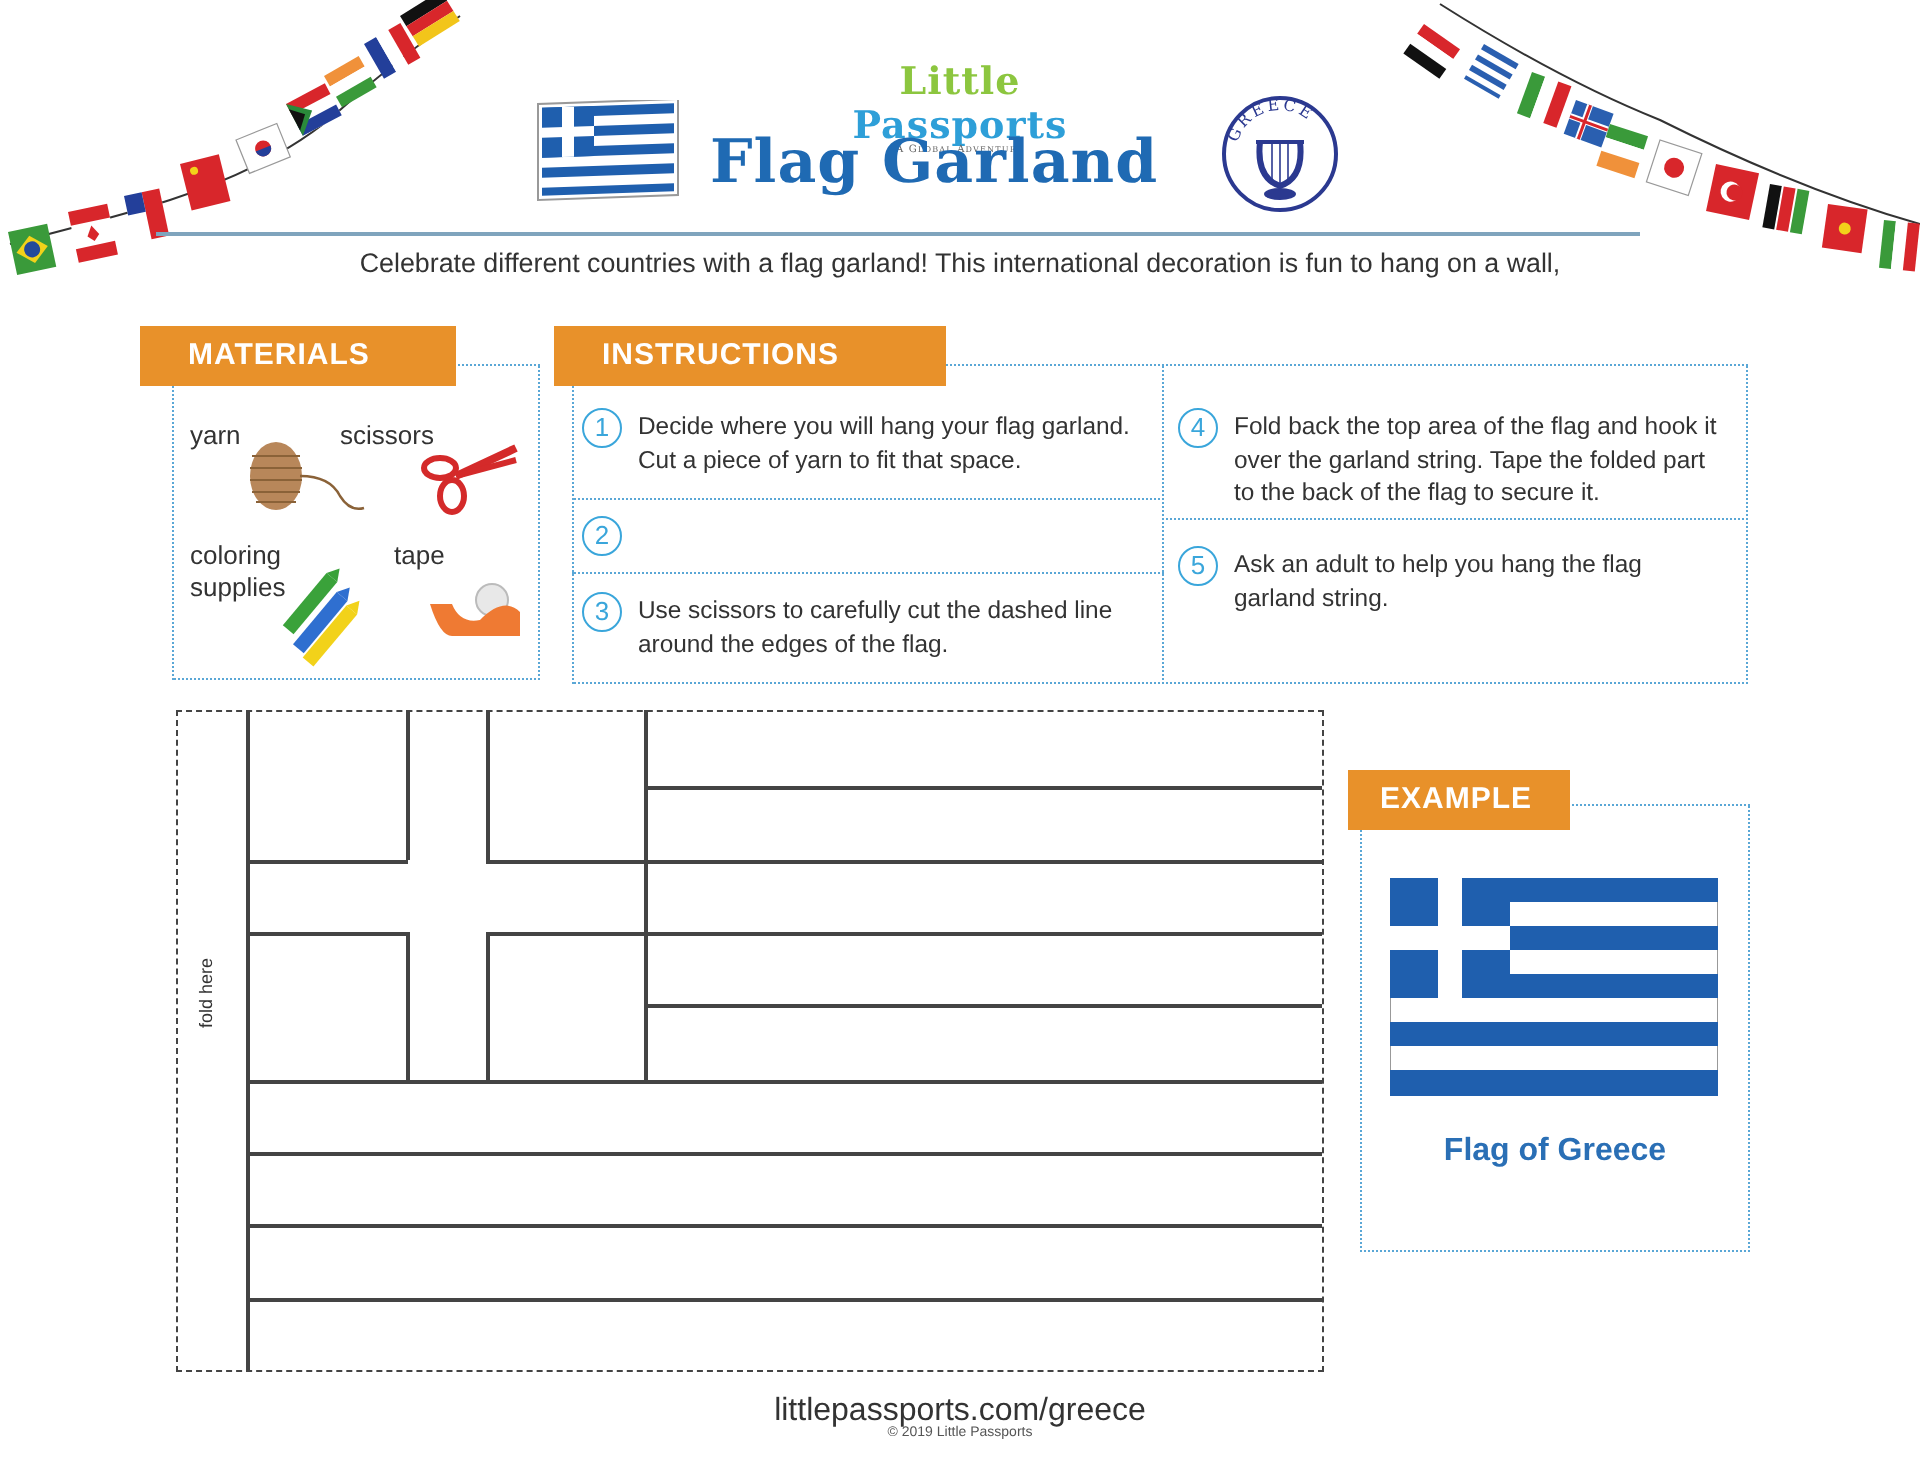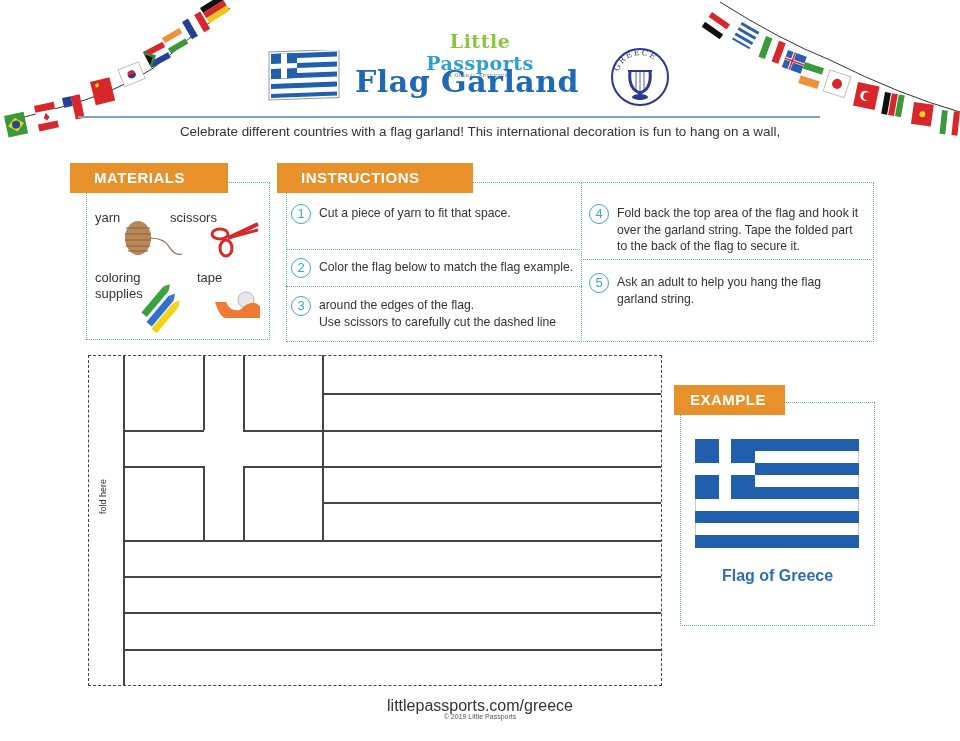"Decide where you will hang" div { html: none -> <div>Decide where you will hang your flag garland.</div> }
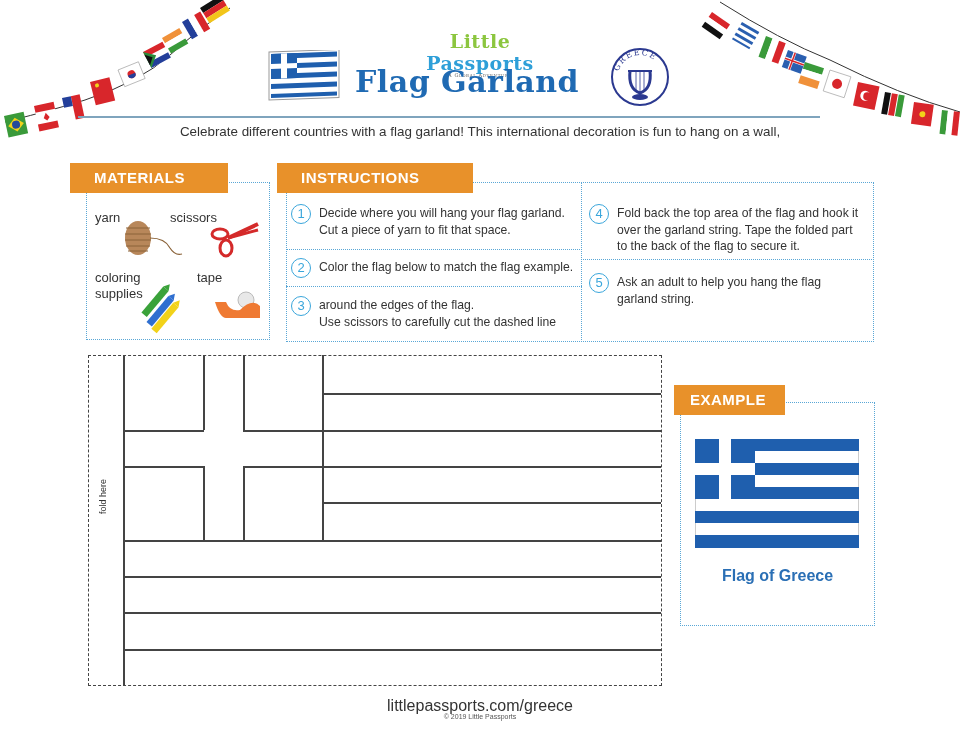"Color the flag below to" div { html: <div> <div>Color the flag below to match the flag example.</div> </div> -> none }
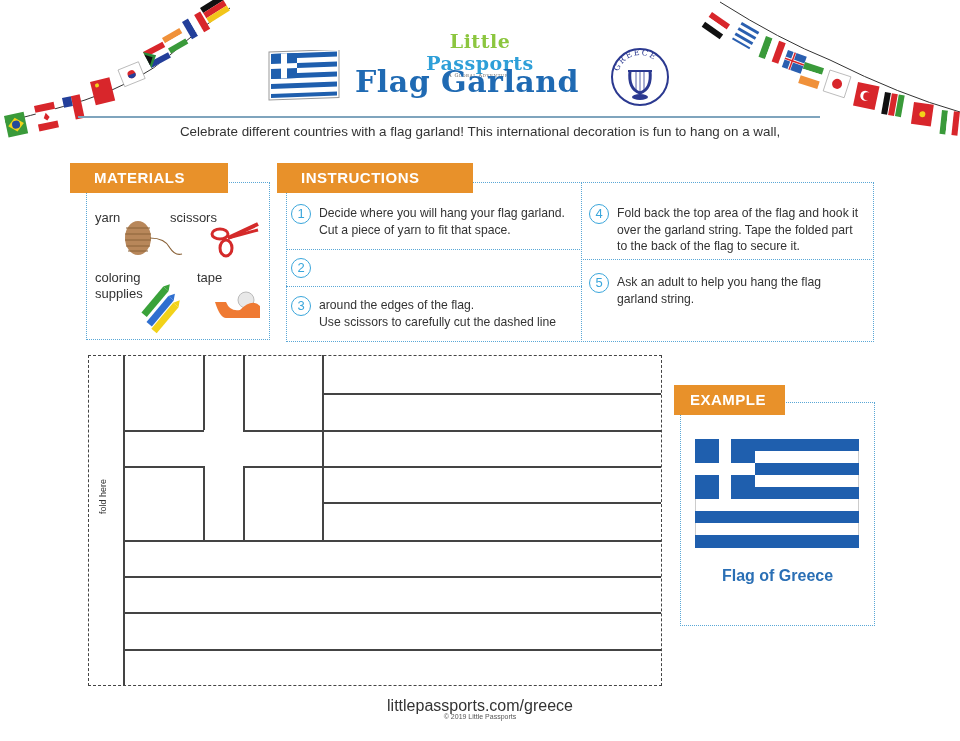"around the edges of the" div { order: before "Use scissors to carefully cut" -> after "Use scissors to carefully cut" }
